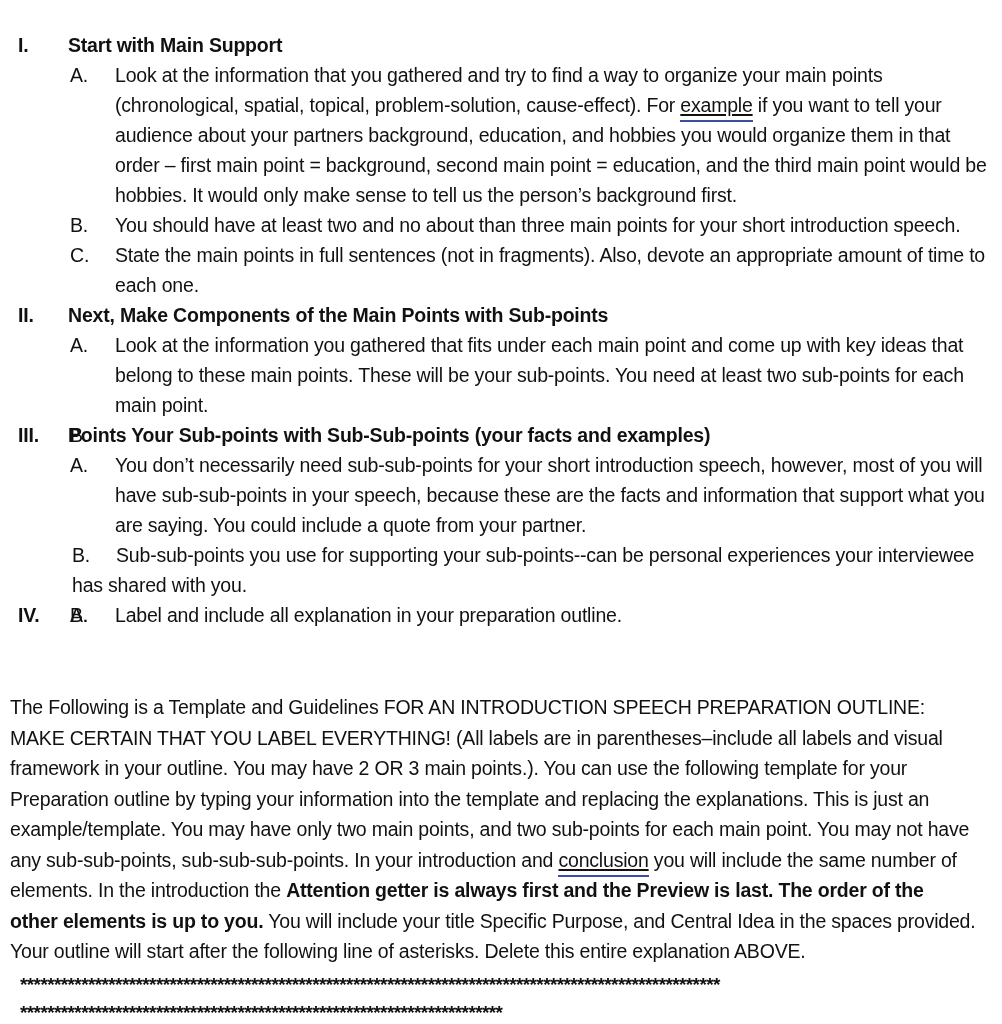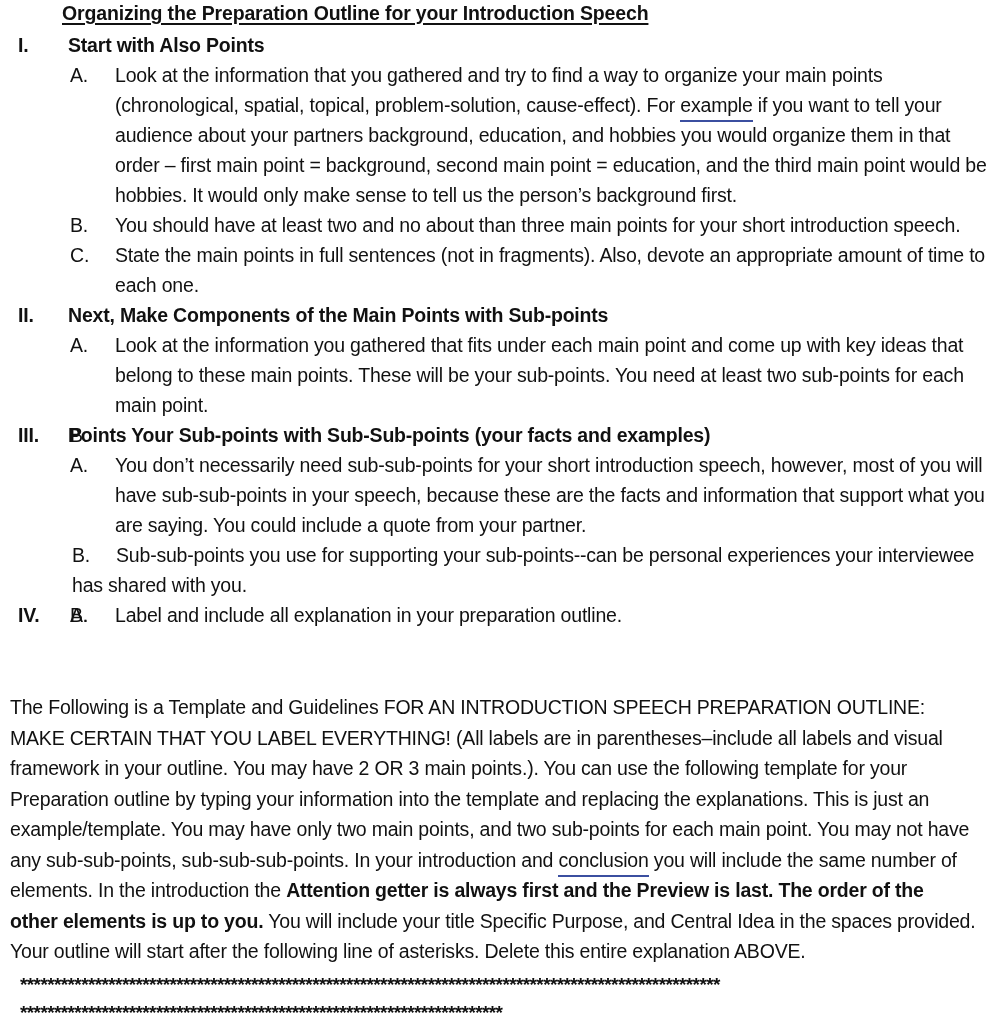"Organizing the Preparation Outline for" div.doc-title { html: <div>Organizing the Preparation Outline for your Introduction Speech</div> -> none }
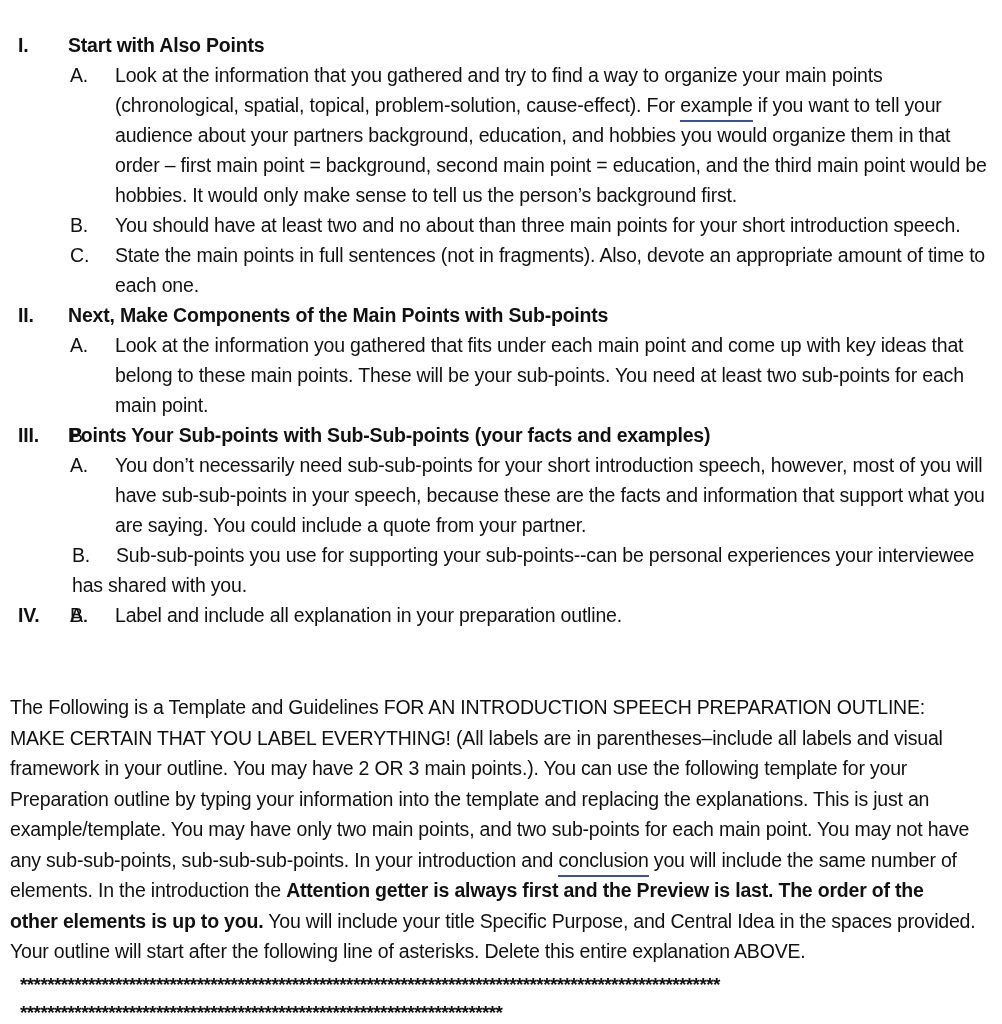"Start with Also Points" span { text: Also Points -> Main Support }
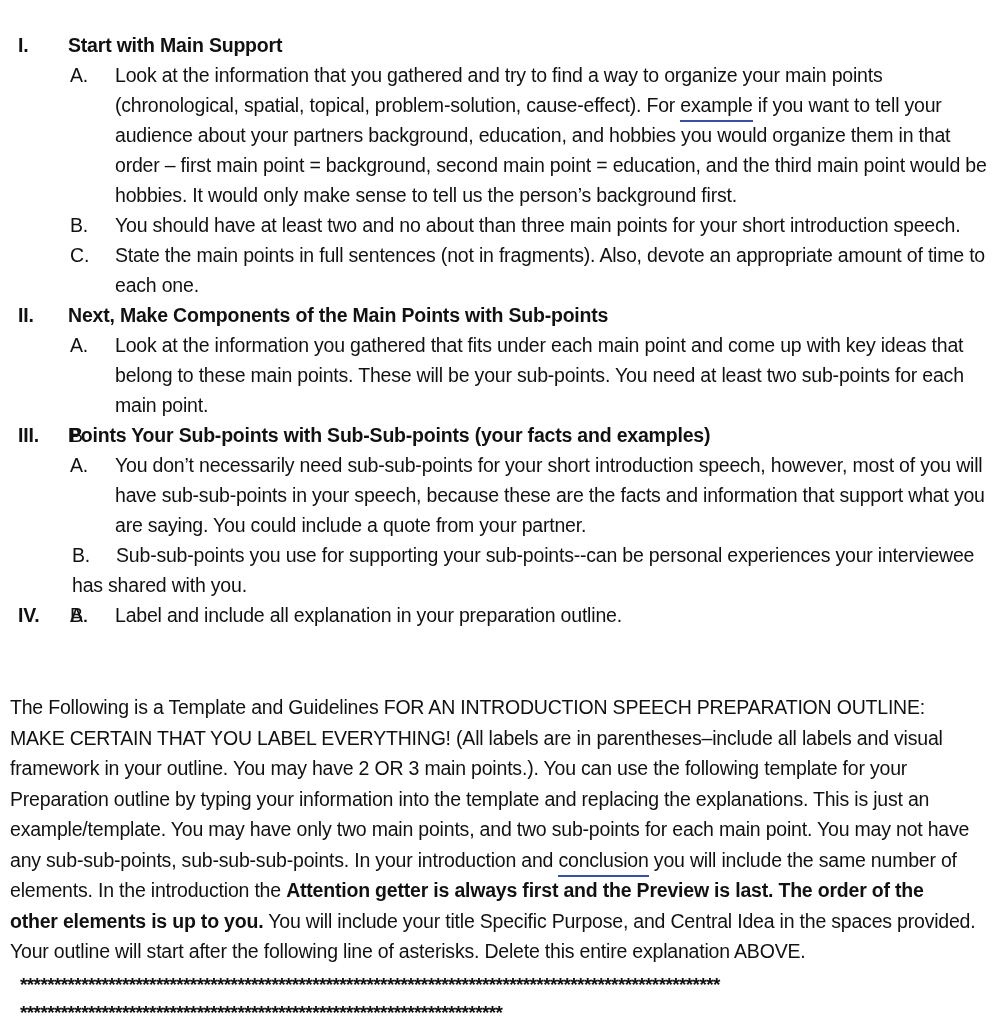"example" .sp { text-decoration: none -> underline }
